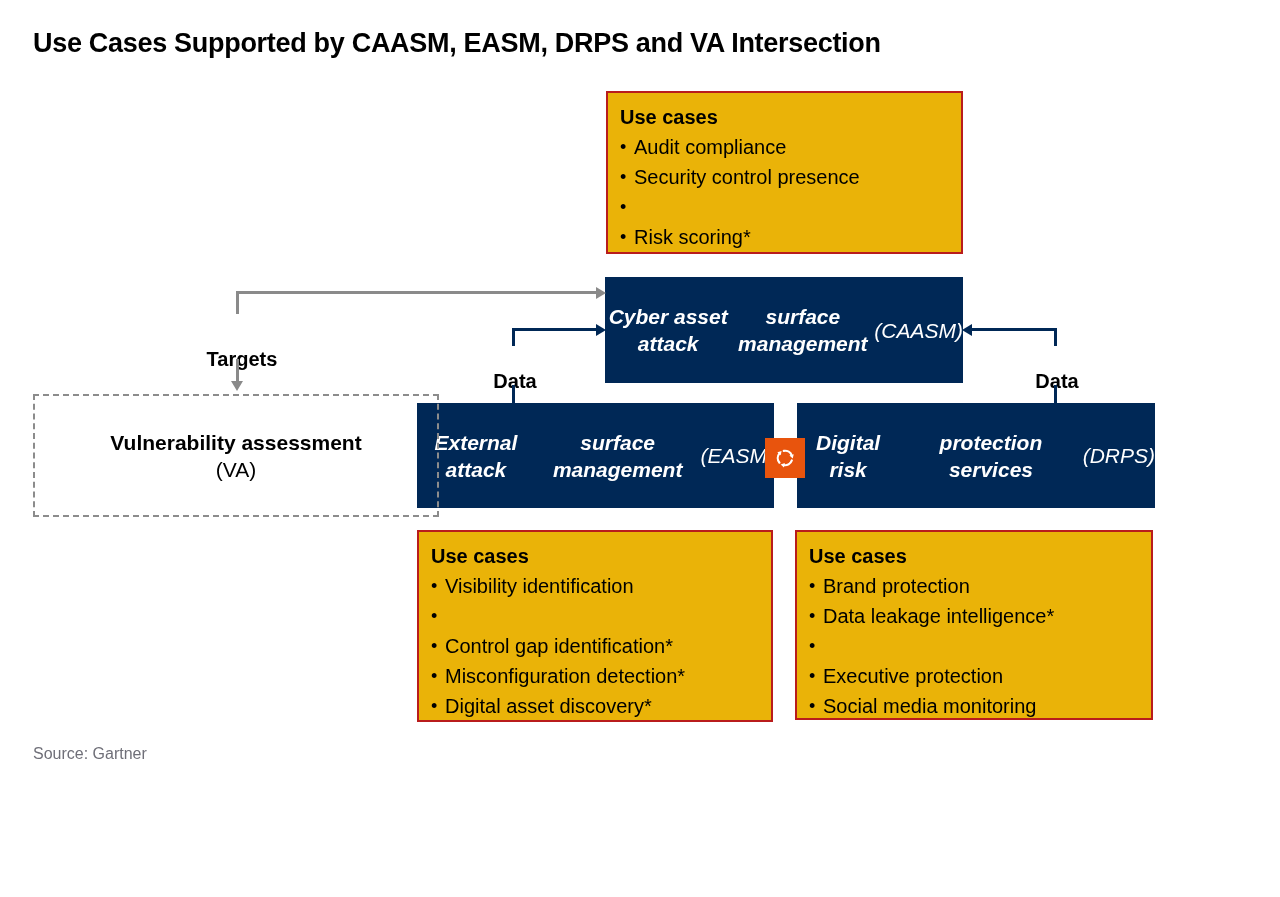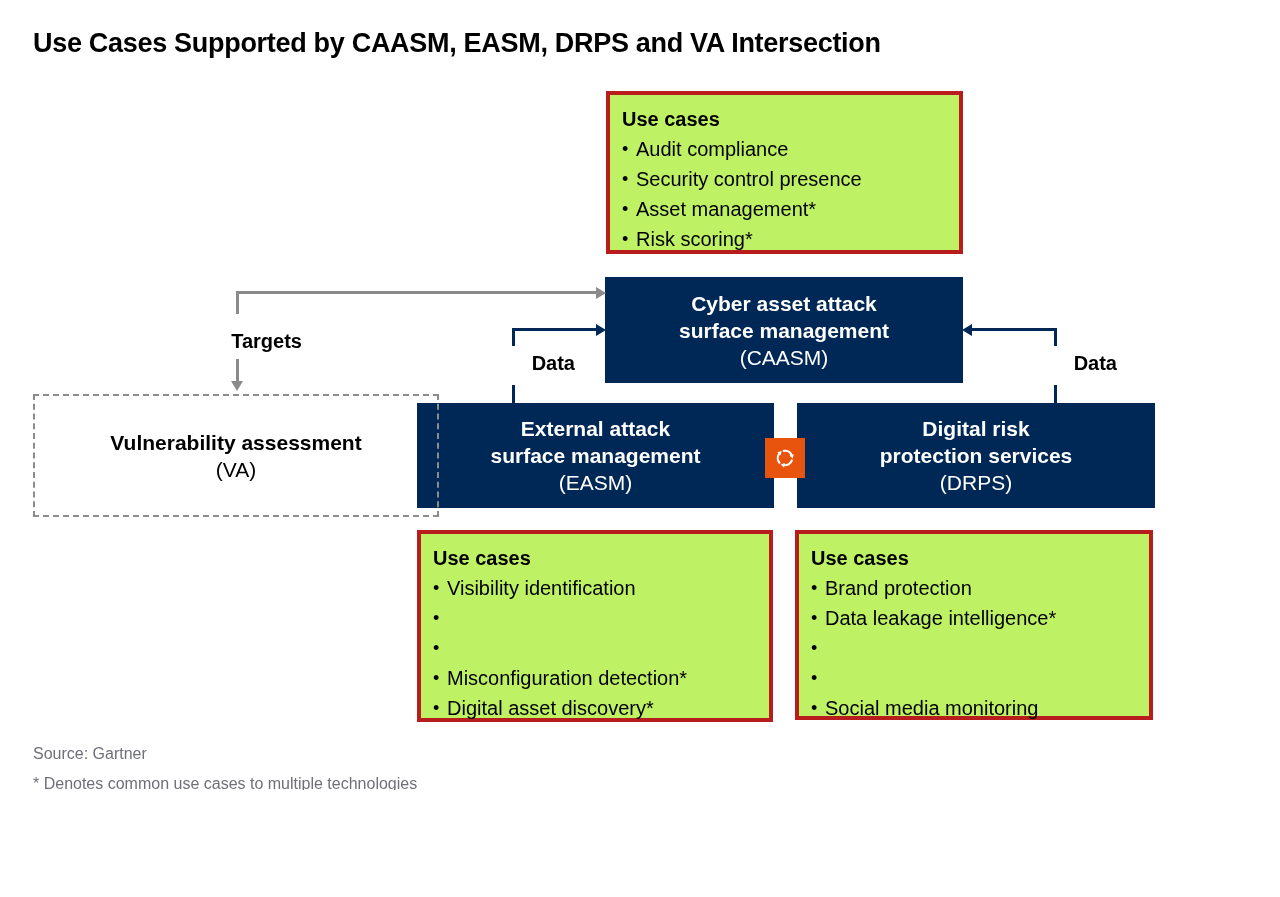"Use cases" .uc-box { background: #bef264 -> #eab308; border: 4px solid #b91c1c -> 2px solid #b91c1c }
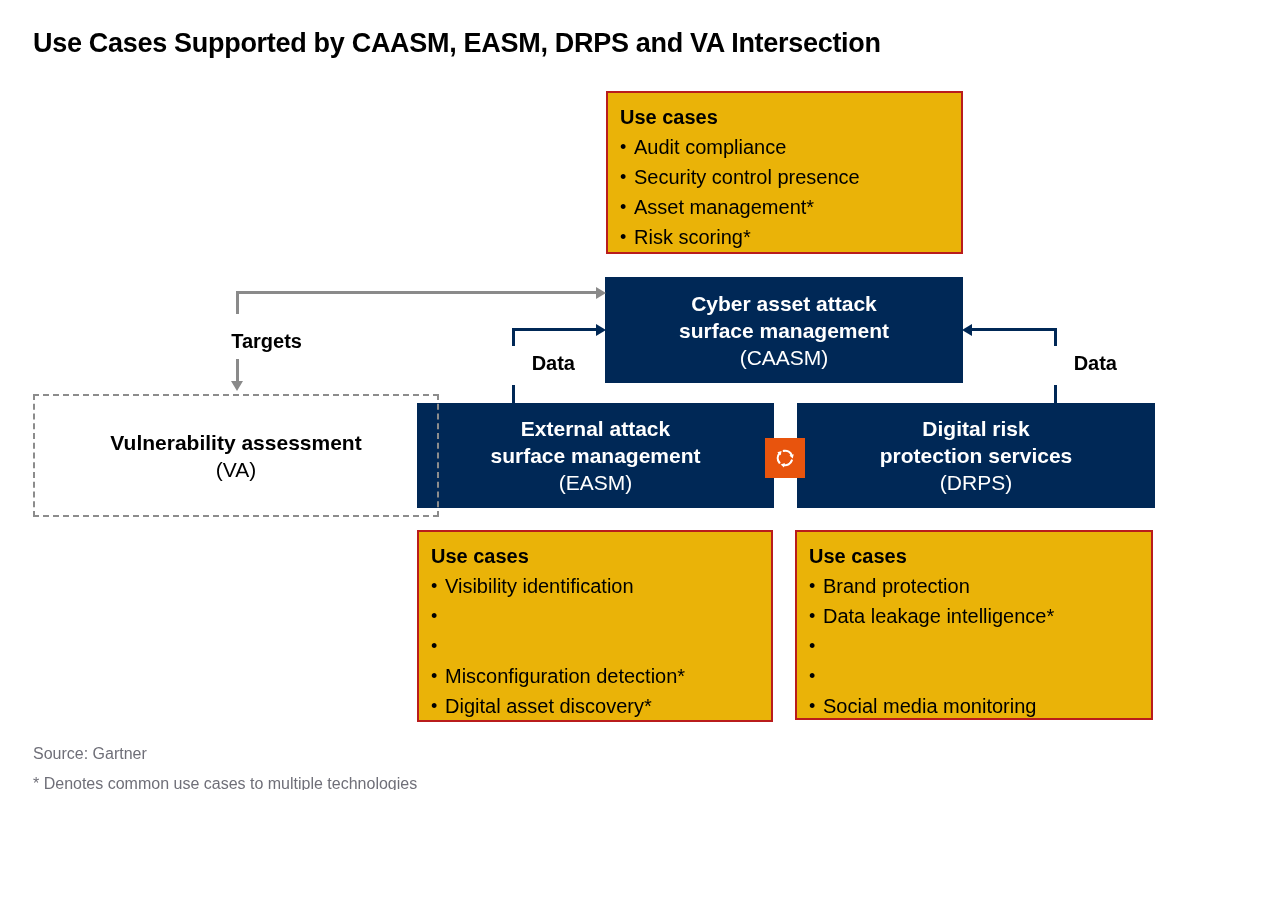"Asset management*" span { html: <span>Asset management*</span> -> none }
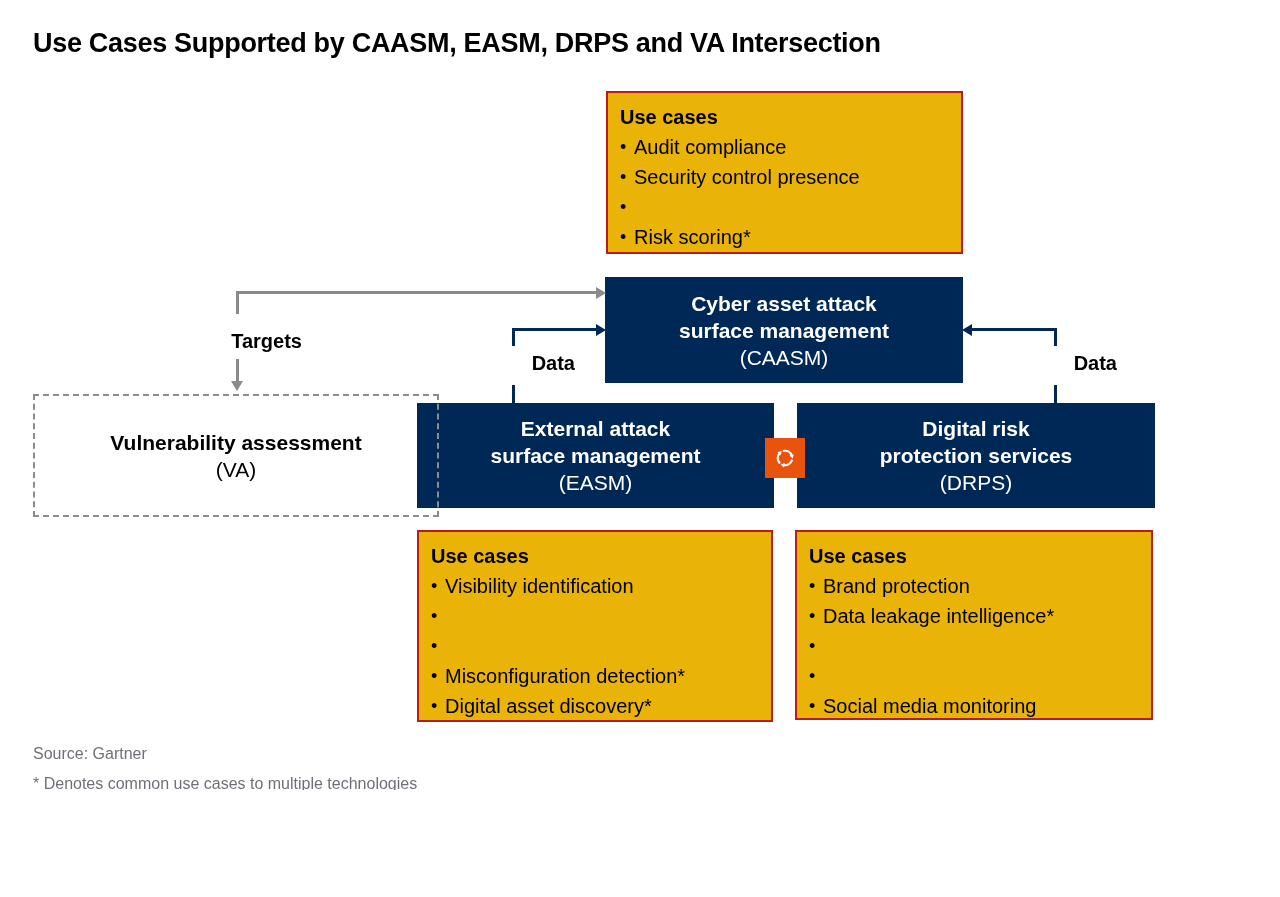"Cyber asset attack" .navy-box { flex-direction: column -> row; font-style: none -> italic }
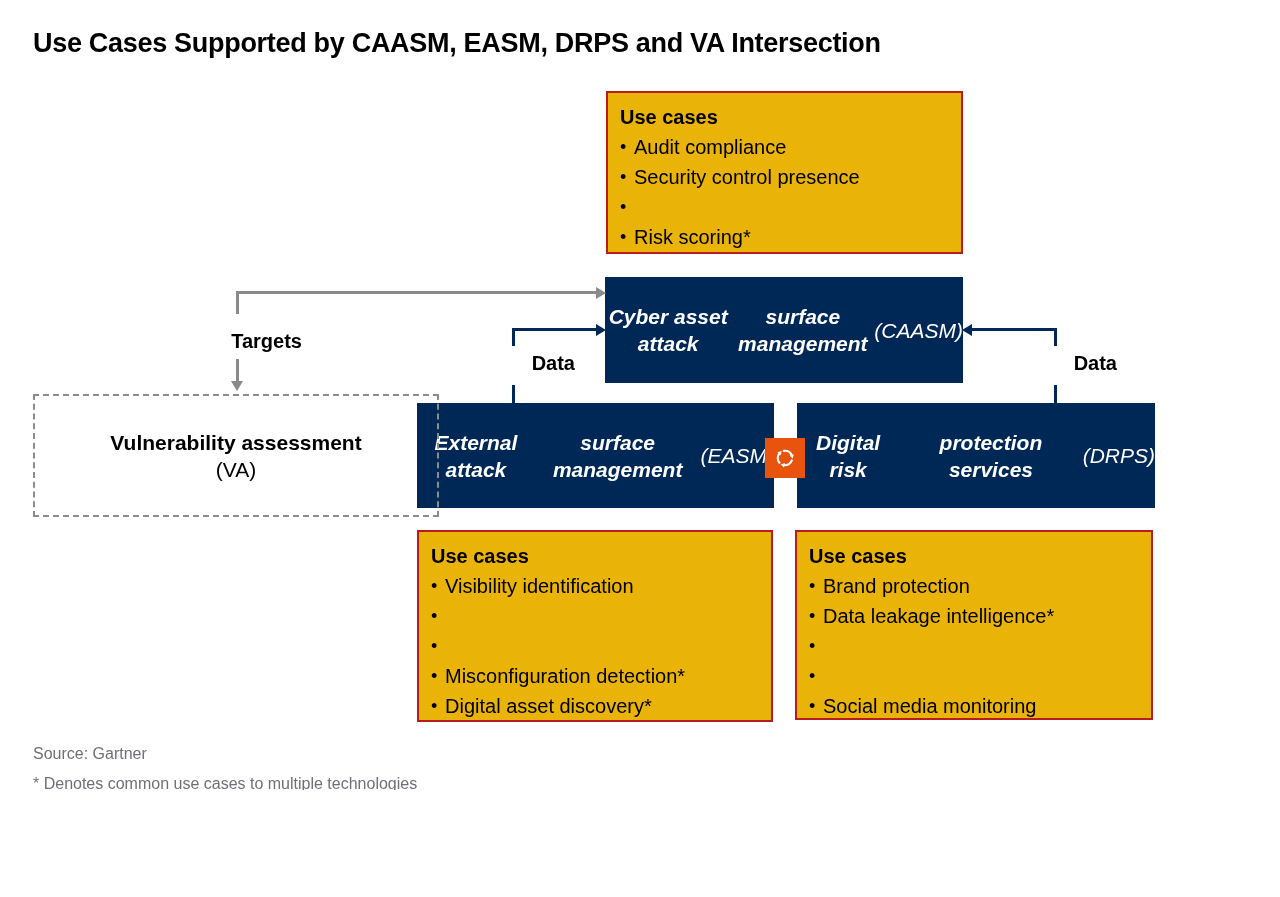"Targets" .flow-label { margin-top: none -> 18px; text-align: right -> center }
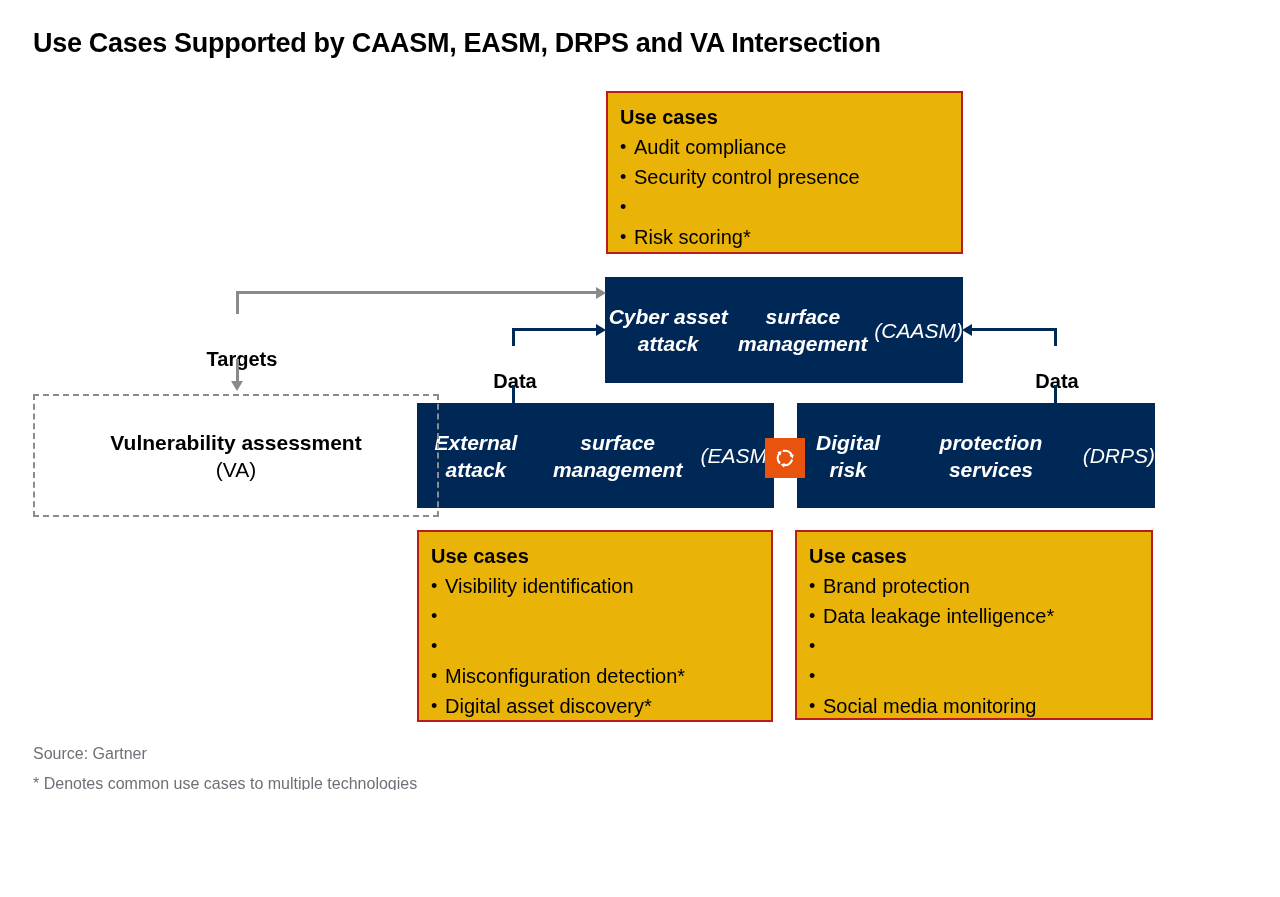"Control gap identification*" span { html: none -> <span>Control gap identification*</span> }
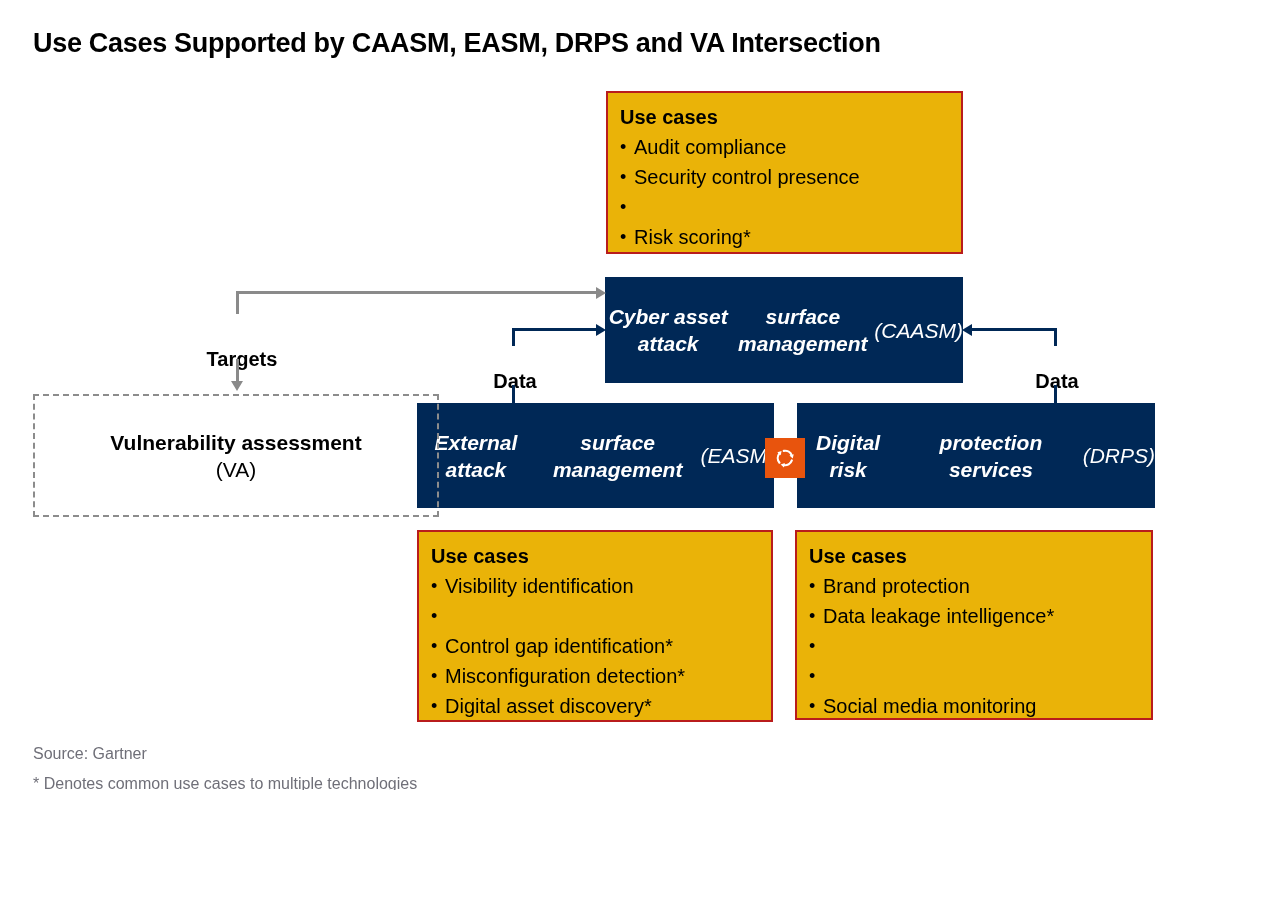"Executive protection" span { html: none -> <span>Executive protection</span> }
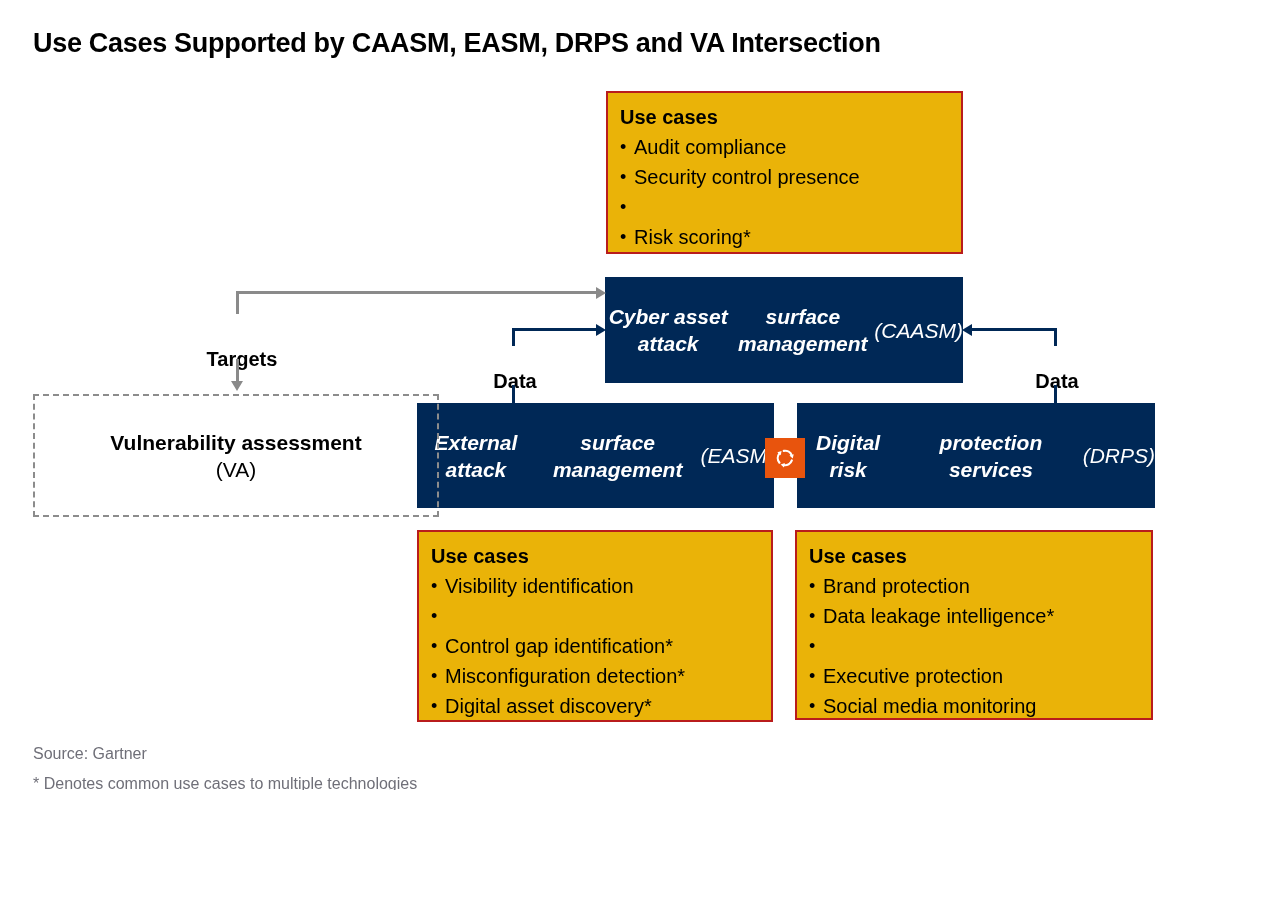"* Denotes common use cases" div.abs { html: <div>* Denotes common use cases to multiple technologies</div> -> none }
